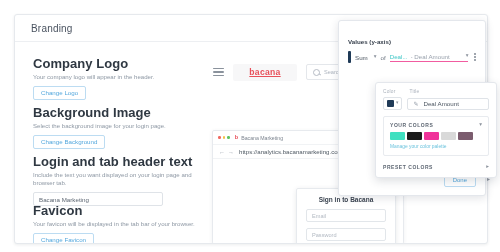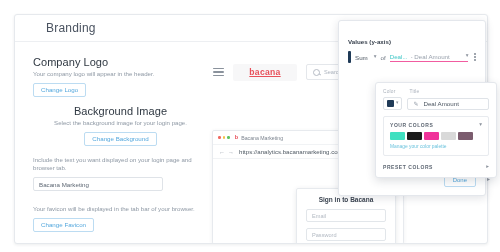"Branding" .card-header .title { font-size: 12px -> 10px; margin-left: 15px -> none }
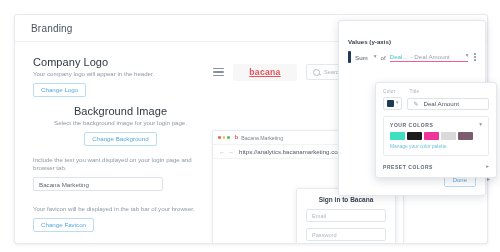"Company Logo" .setting h3 { font-size: 11px -> 13px; font-weight: normal -> bold }
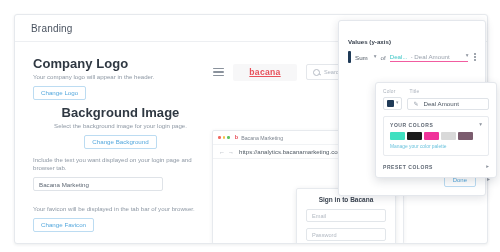"Background Image" div.setting { text-align: center -> none }
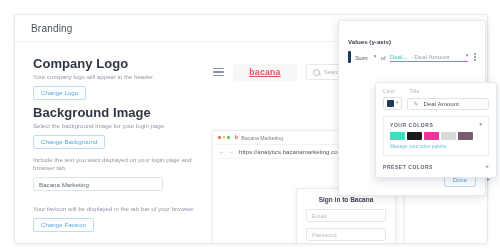"Login and tab header text" h3 { html: none -> <h3>Login and tab header text</h3> }
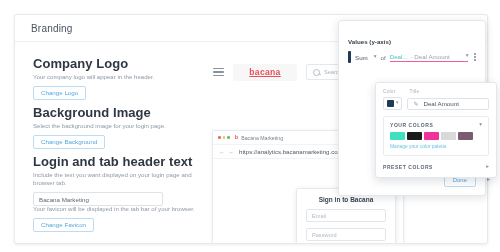"Favicon" h3 { html: none -> <h3>Favicon</h3> }
